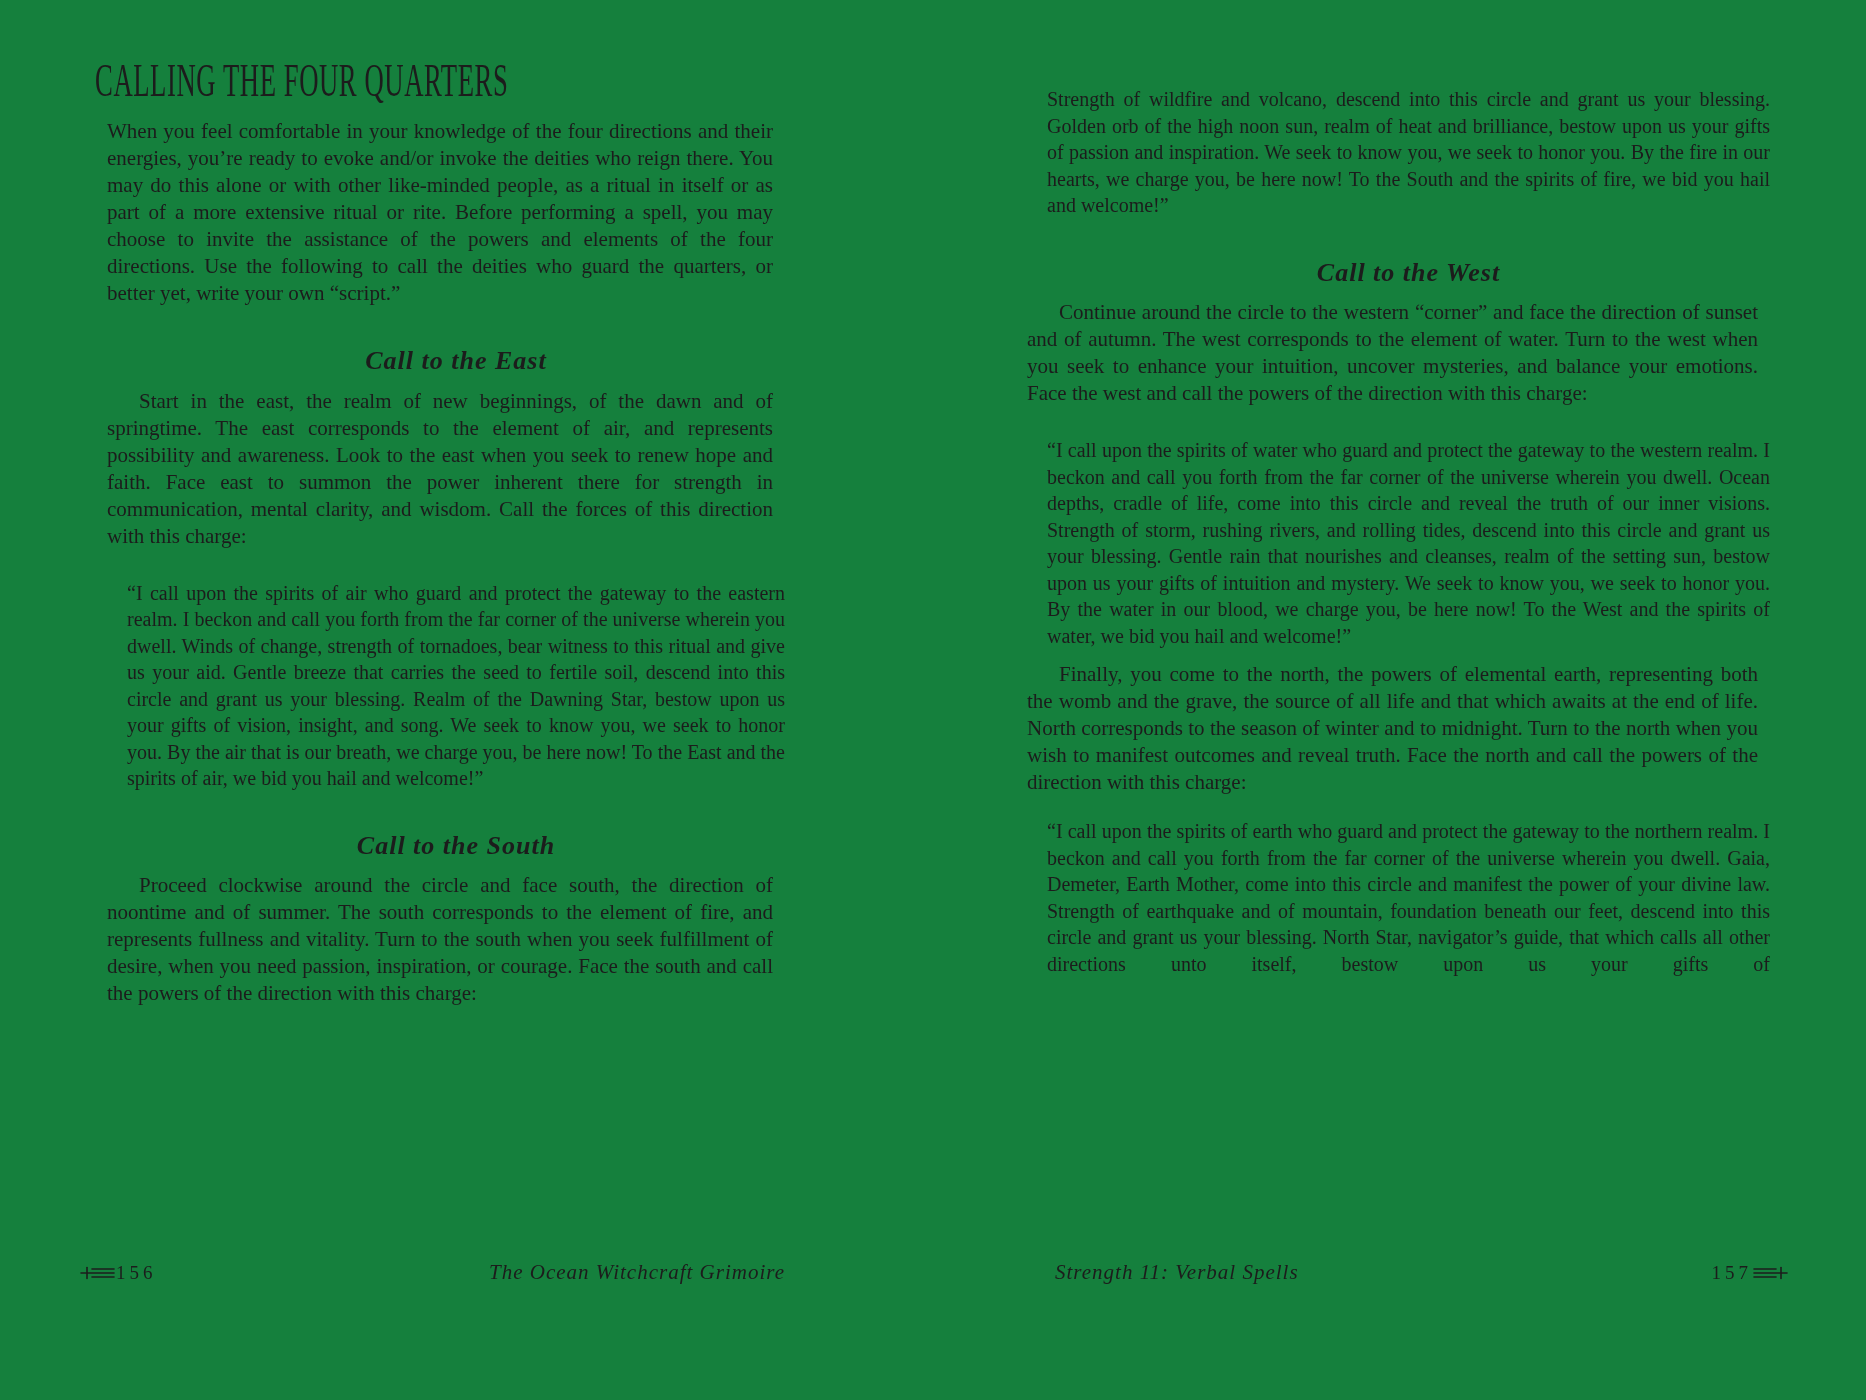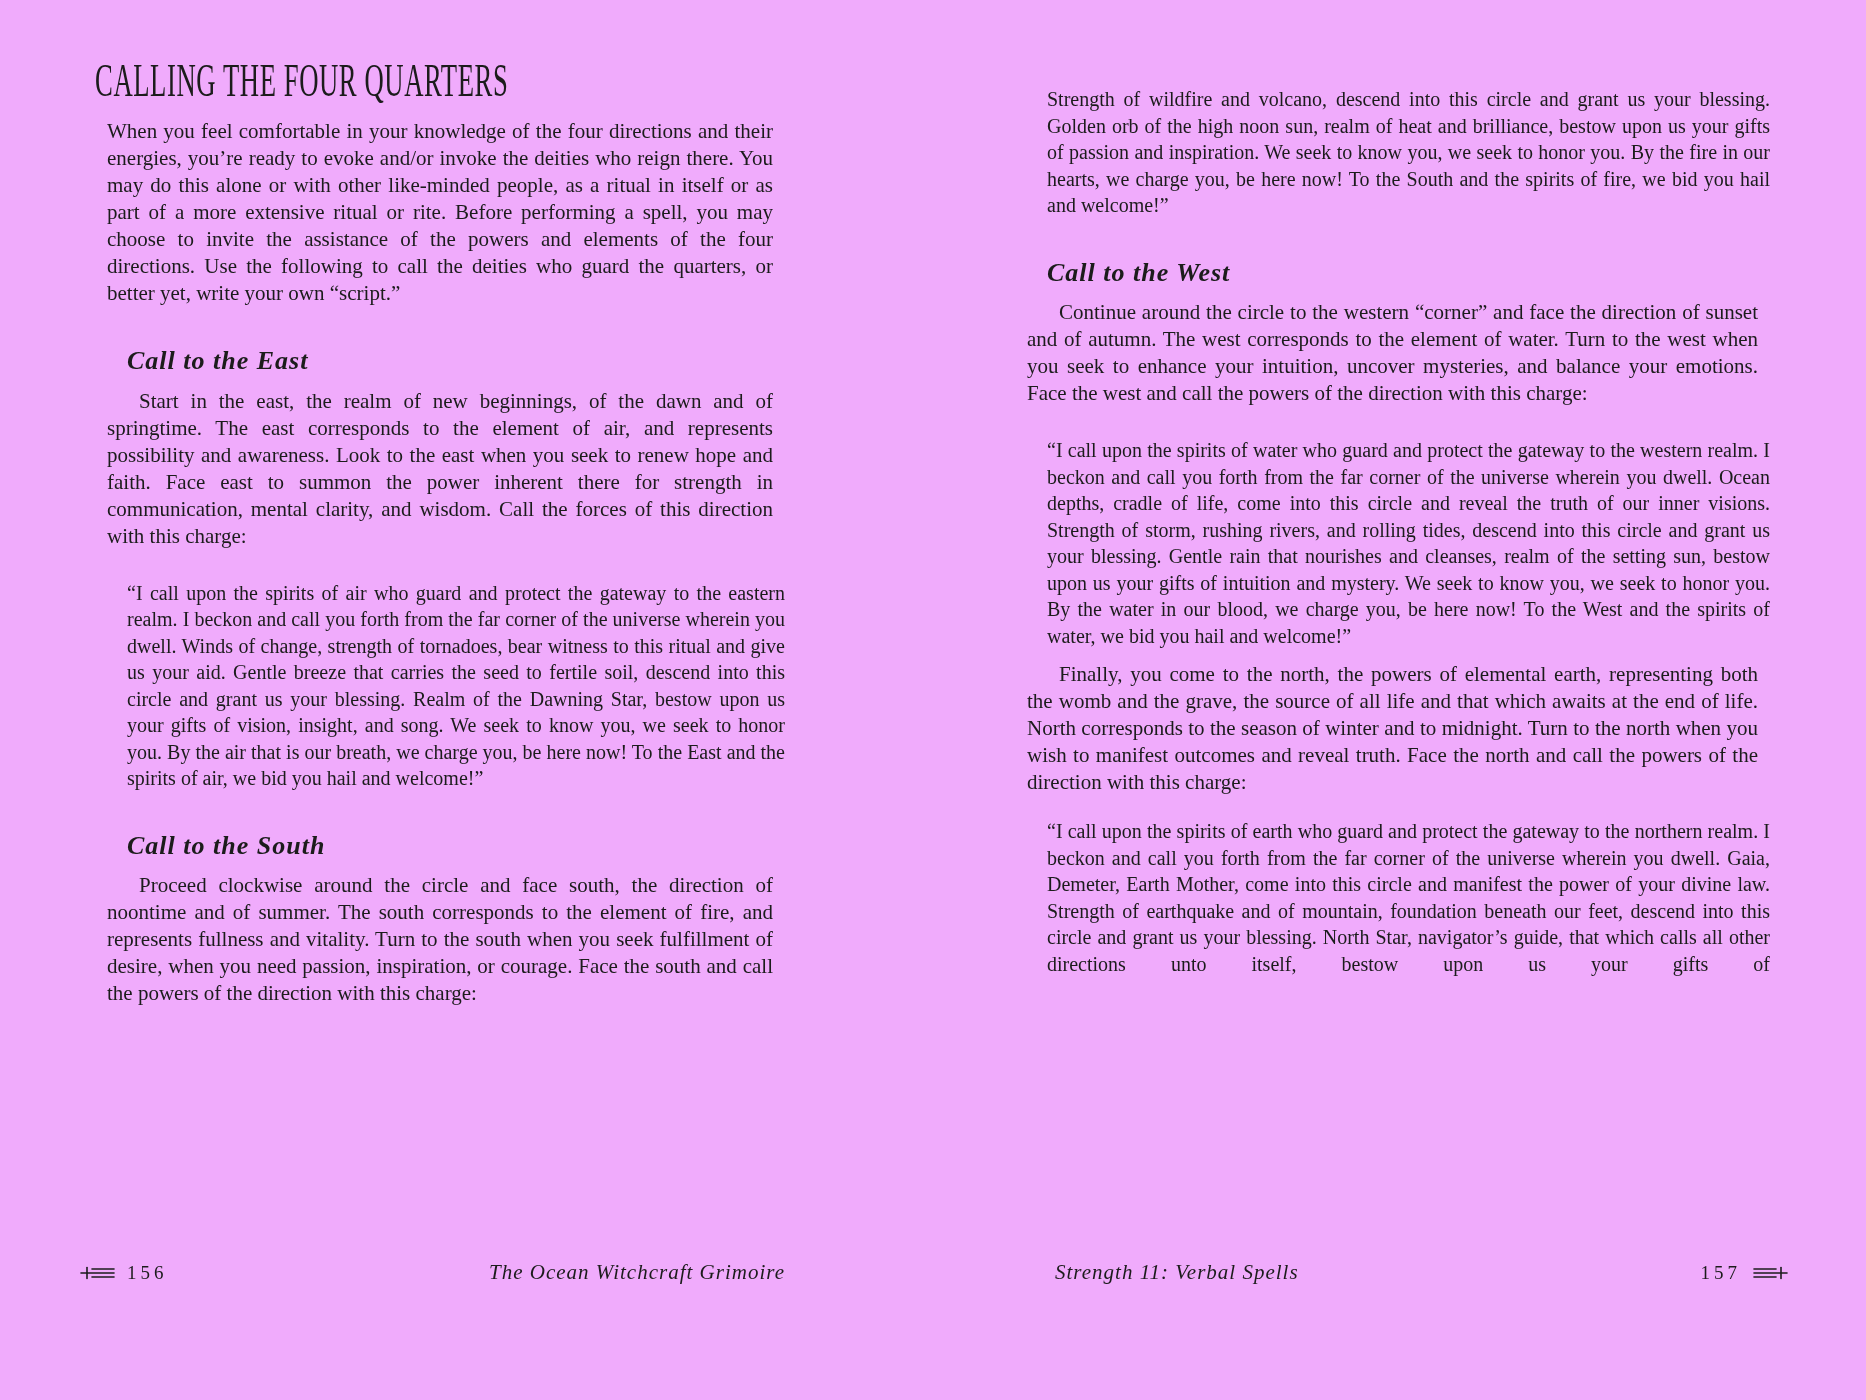"CALLING THE FOUR QUARTERS" .spread { background: #f0abfc -> #15803d }
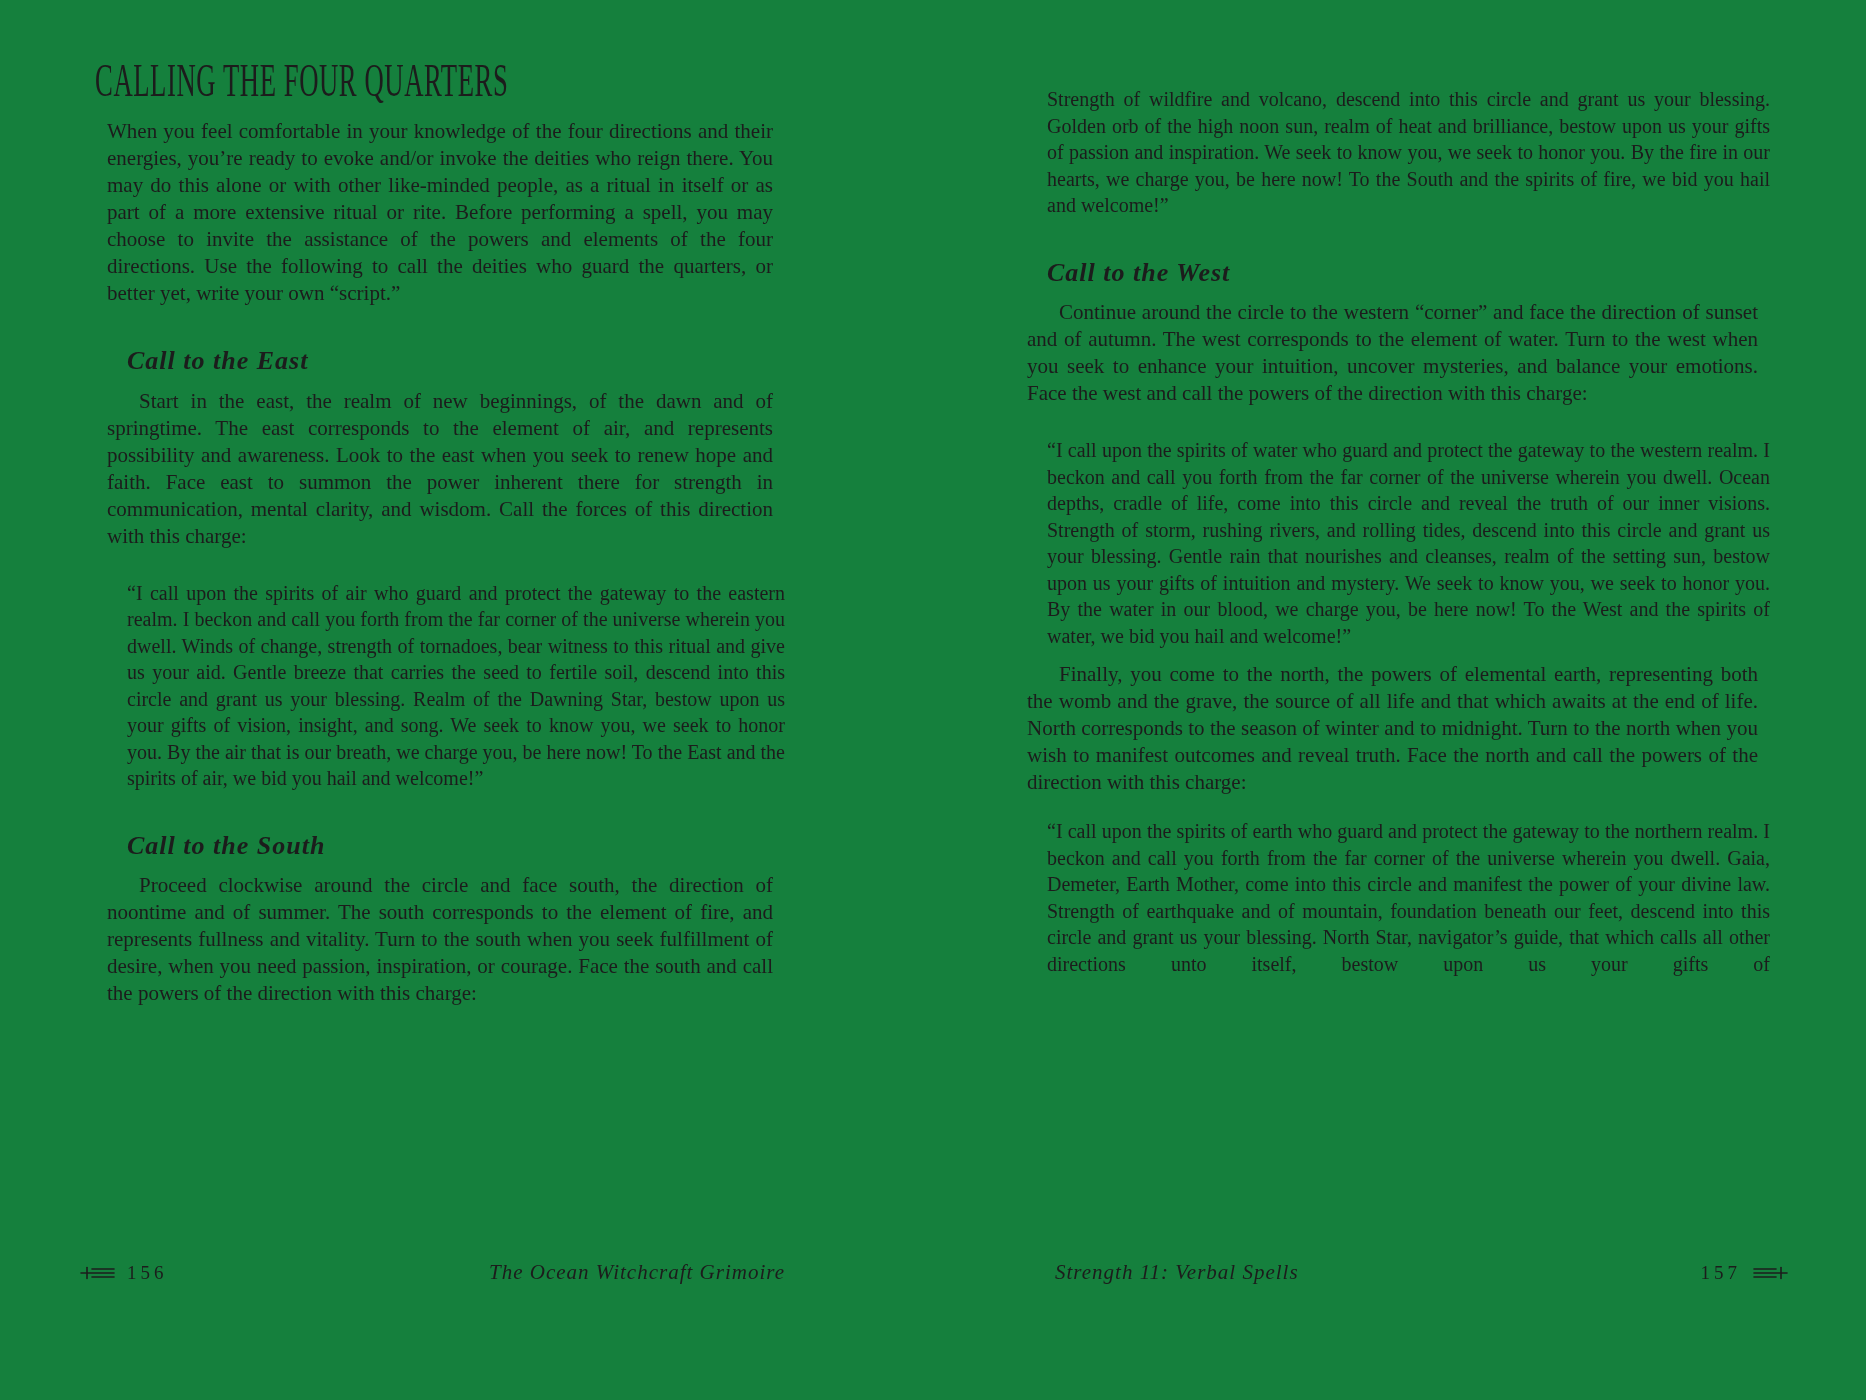"Call to the West" h2.subhead { text-align: none -> center }
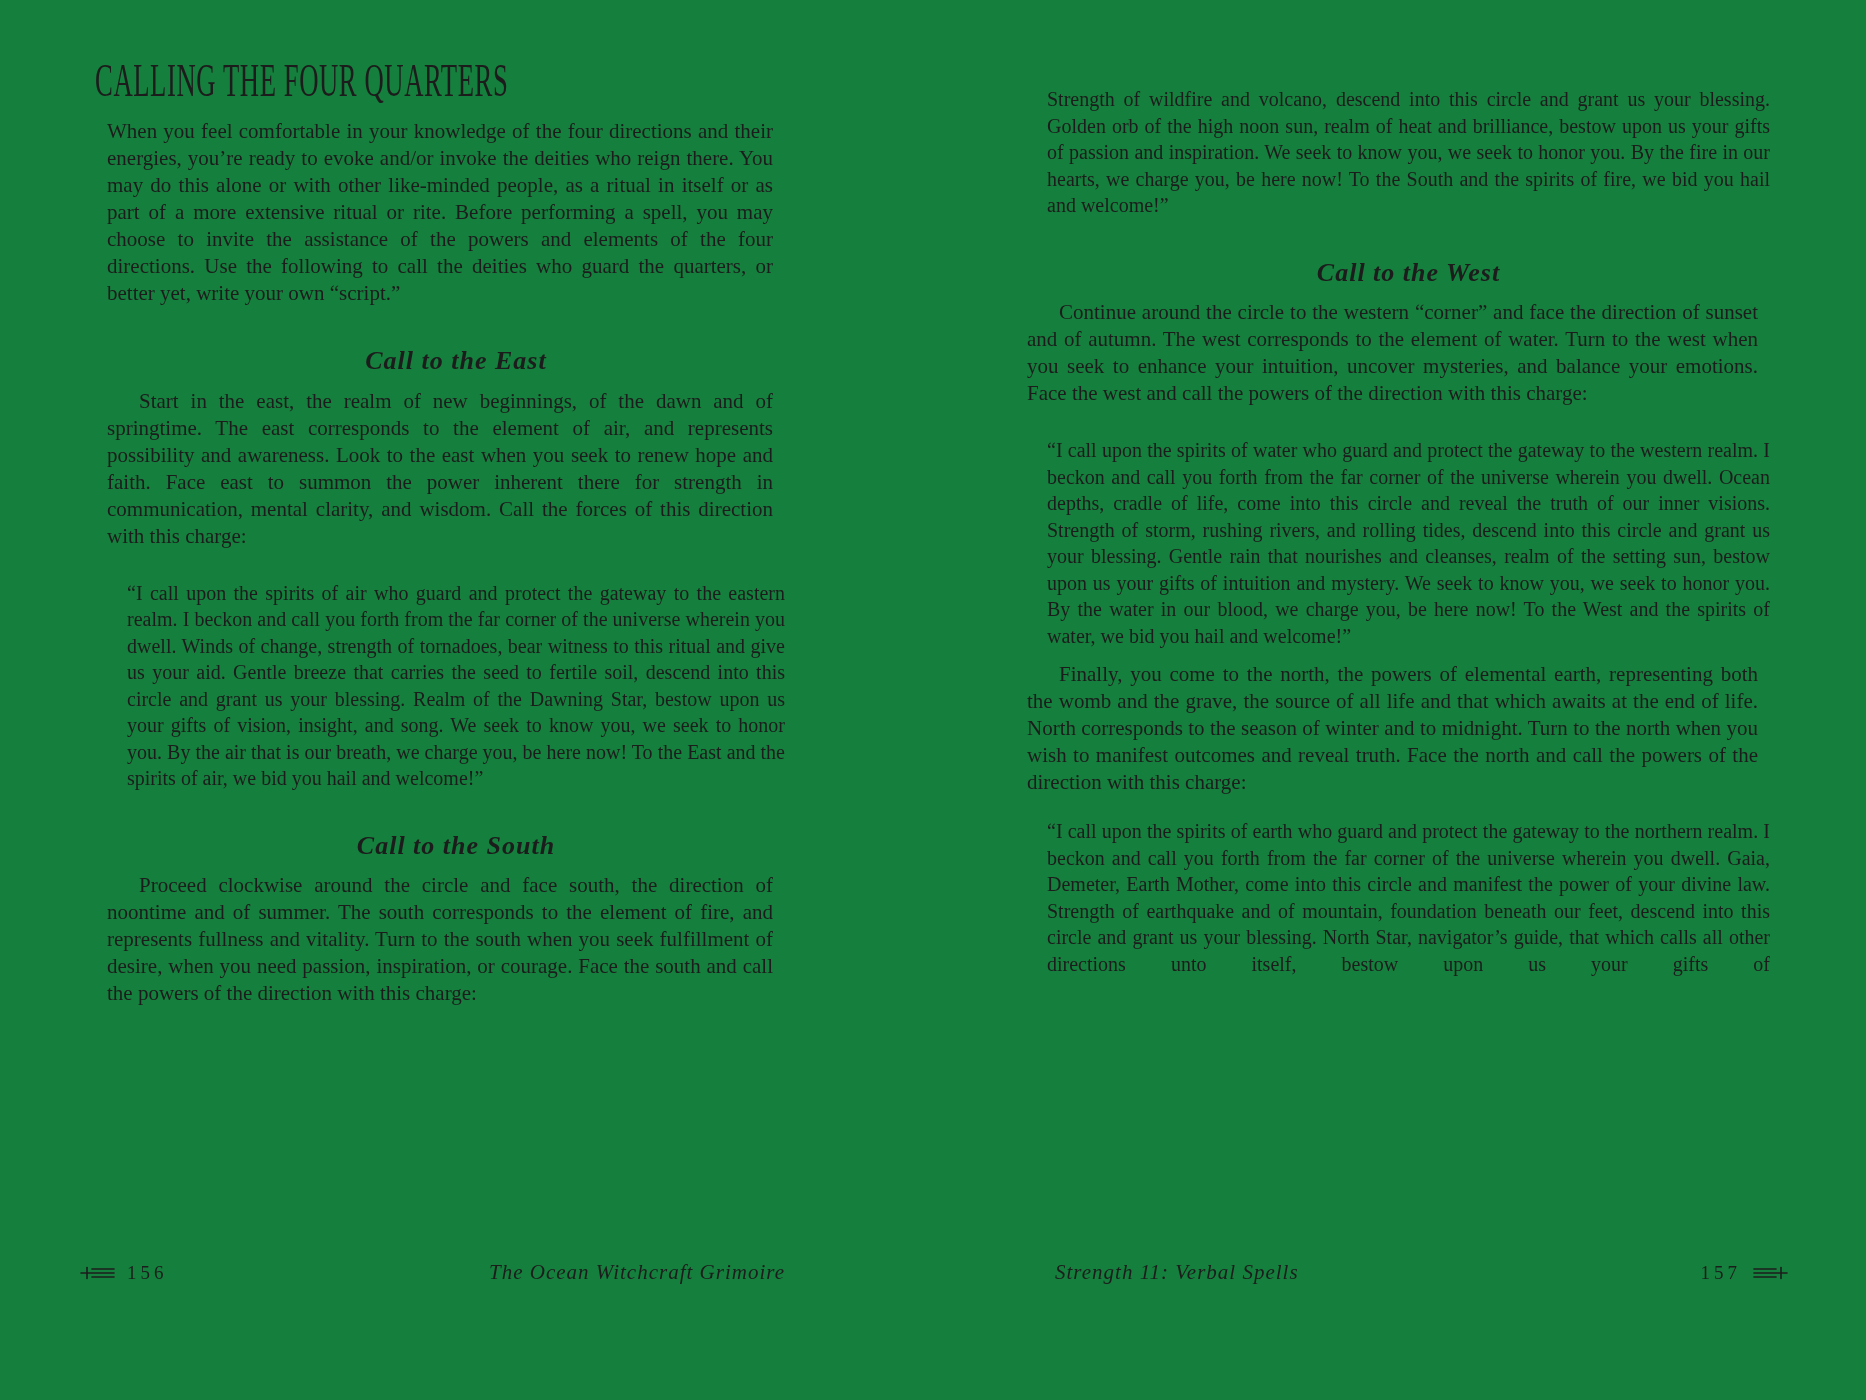"156" .folio { gap: 11px -> none }
